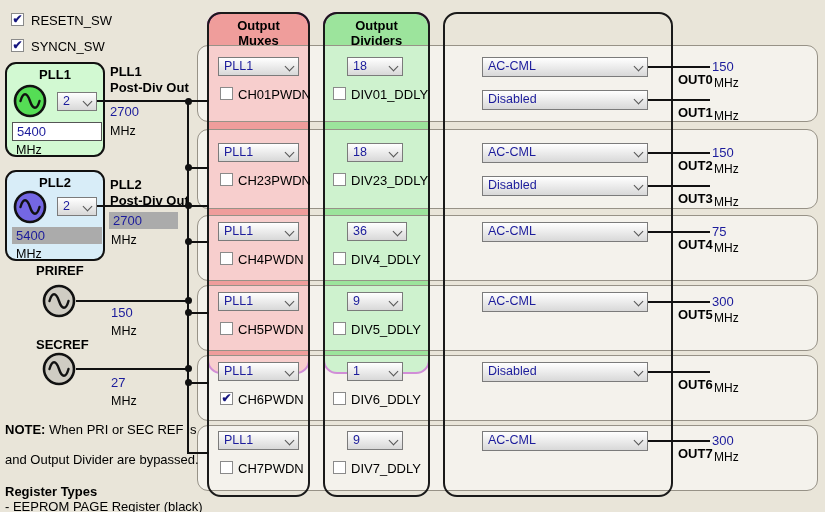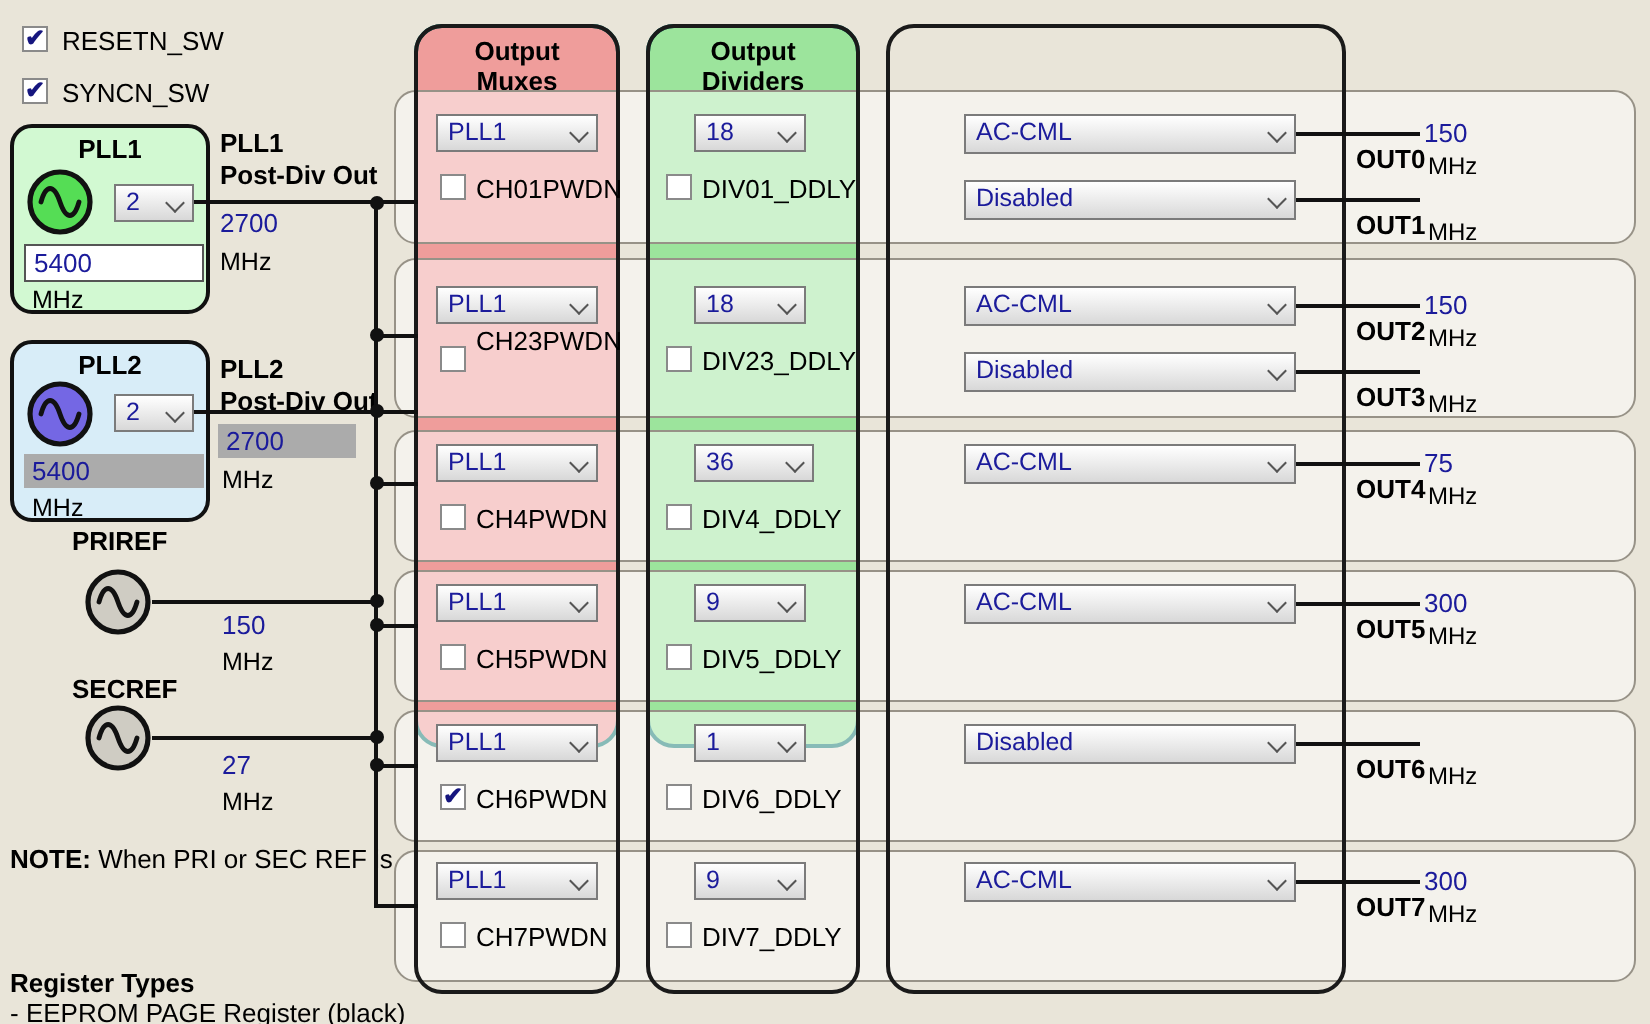"Output" .colbox { border: 2px solid #0f766e -> 2px solid #a21caf }
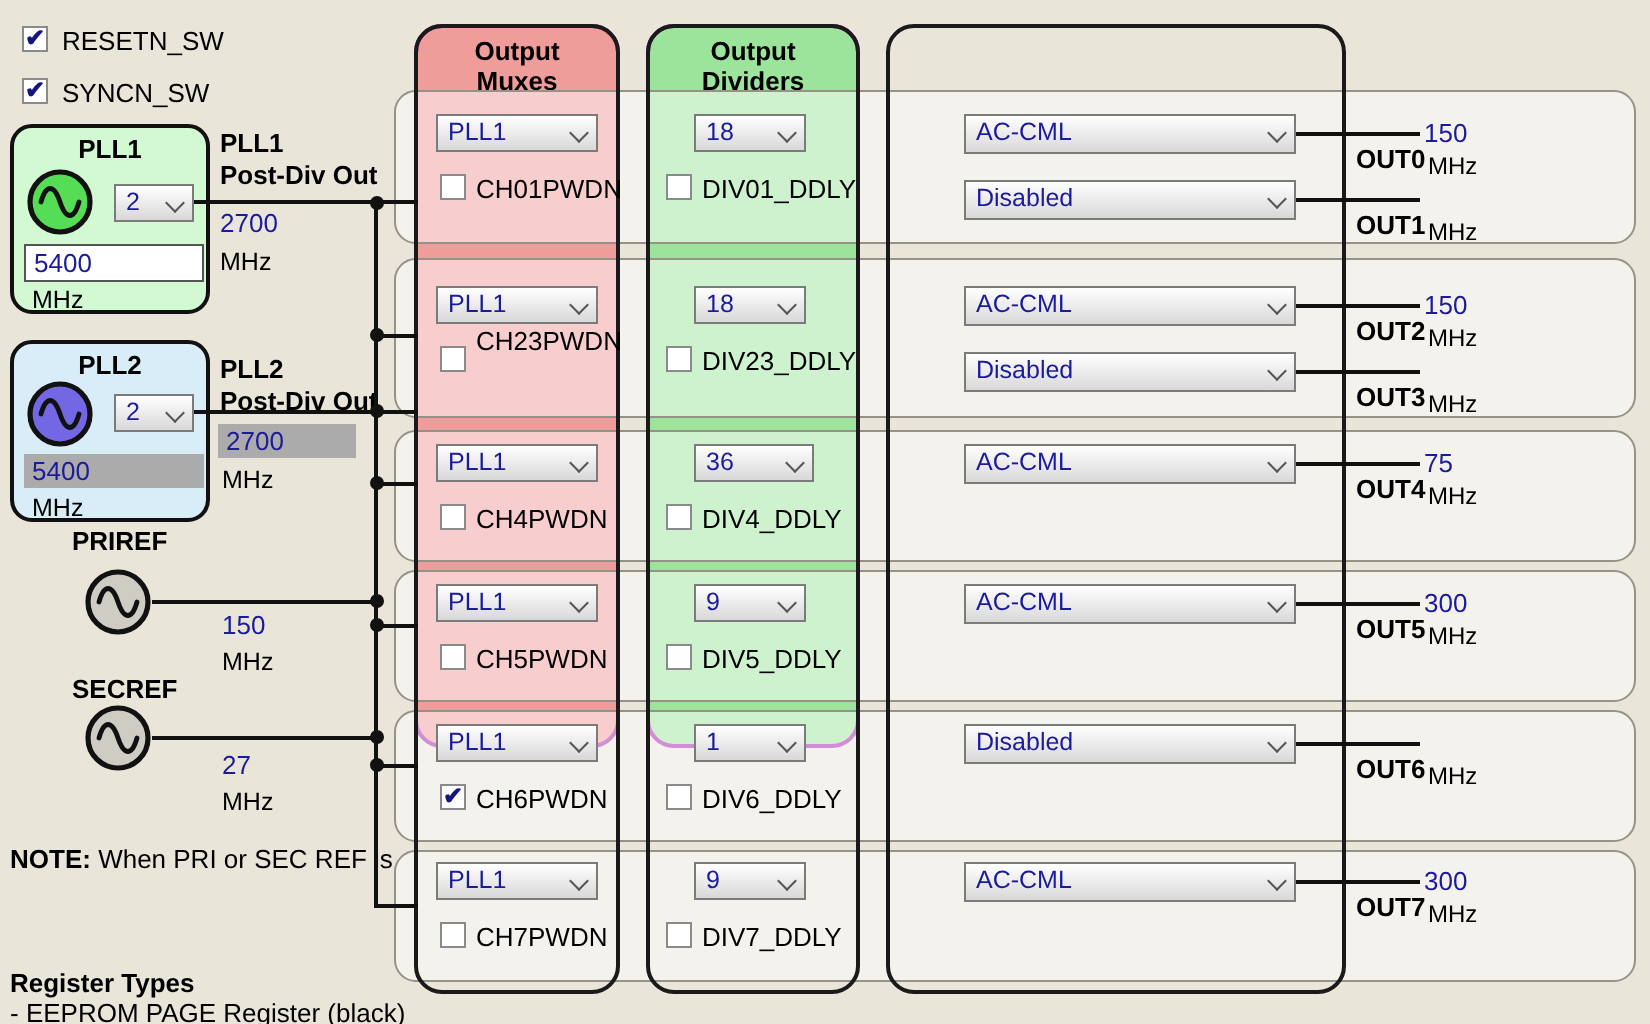"CH23PWDN" div.cblabel { top: 163px -> 173px }
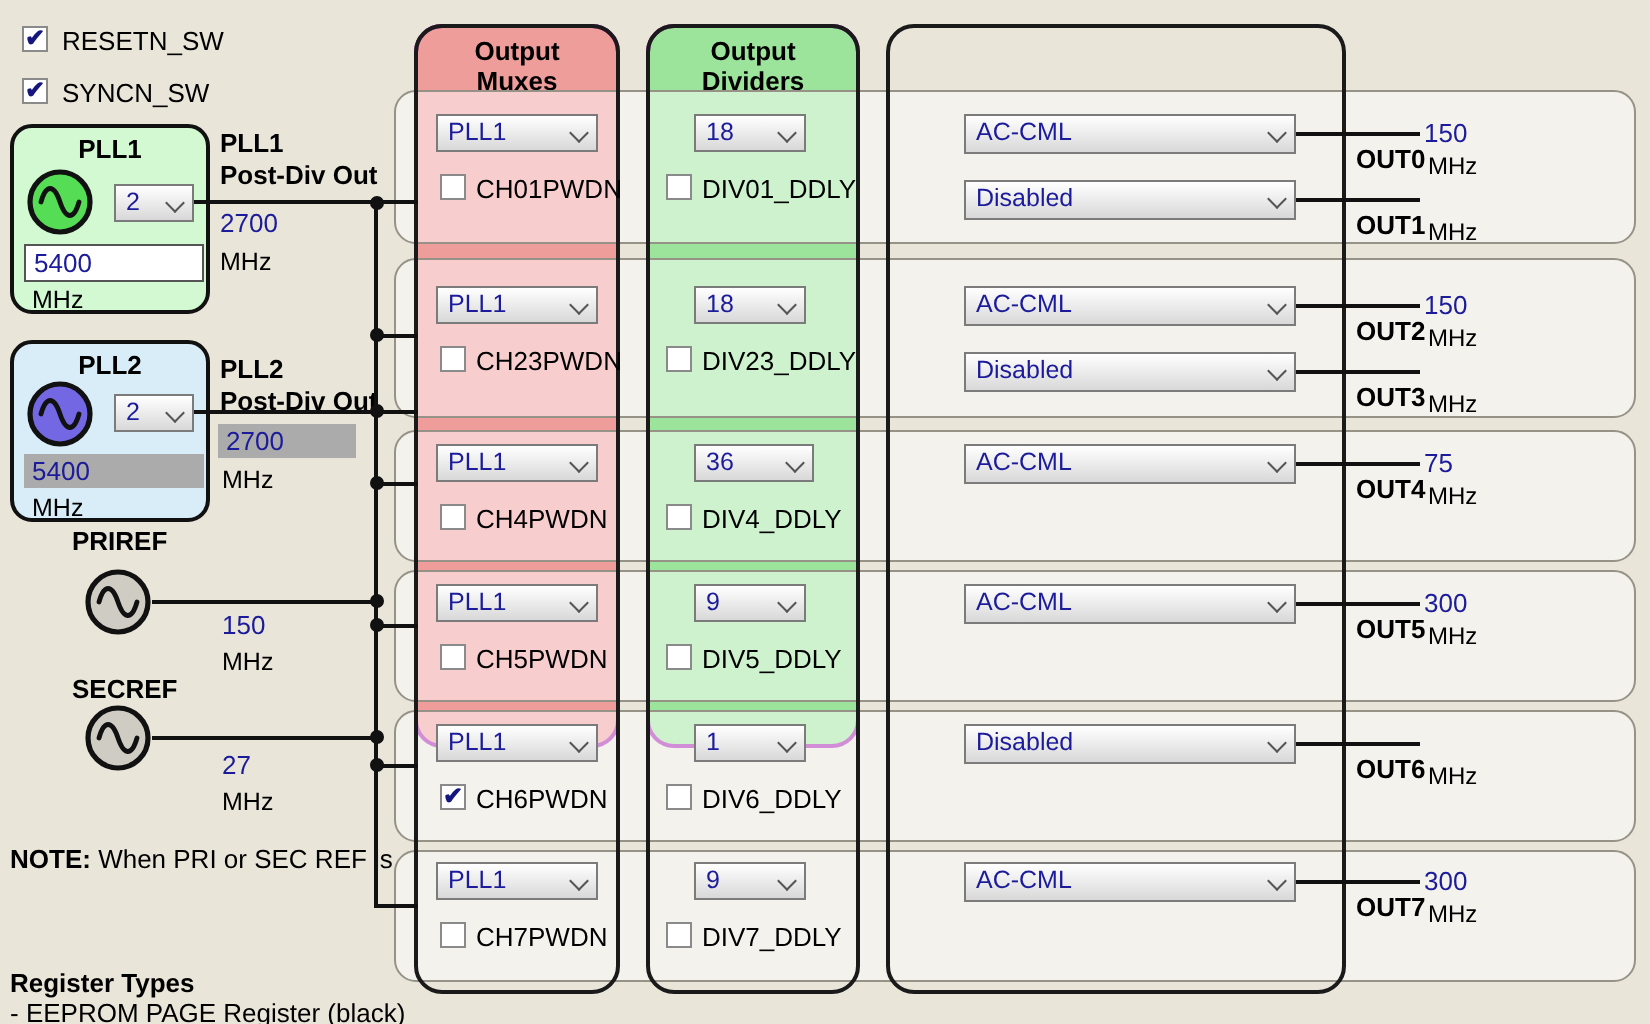"and Output Divider are bypassed." div.noteline { html: none -> <div>and Output Divider are bypassed.</div> }
